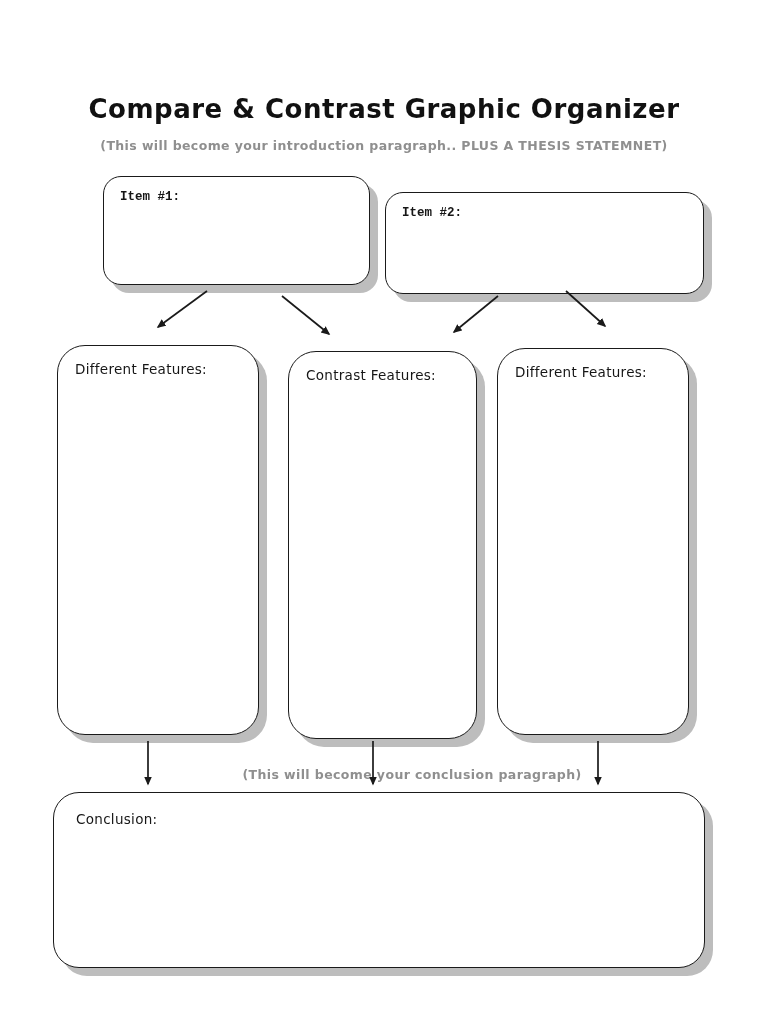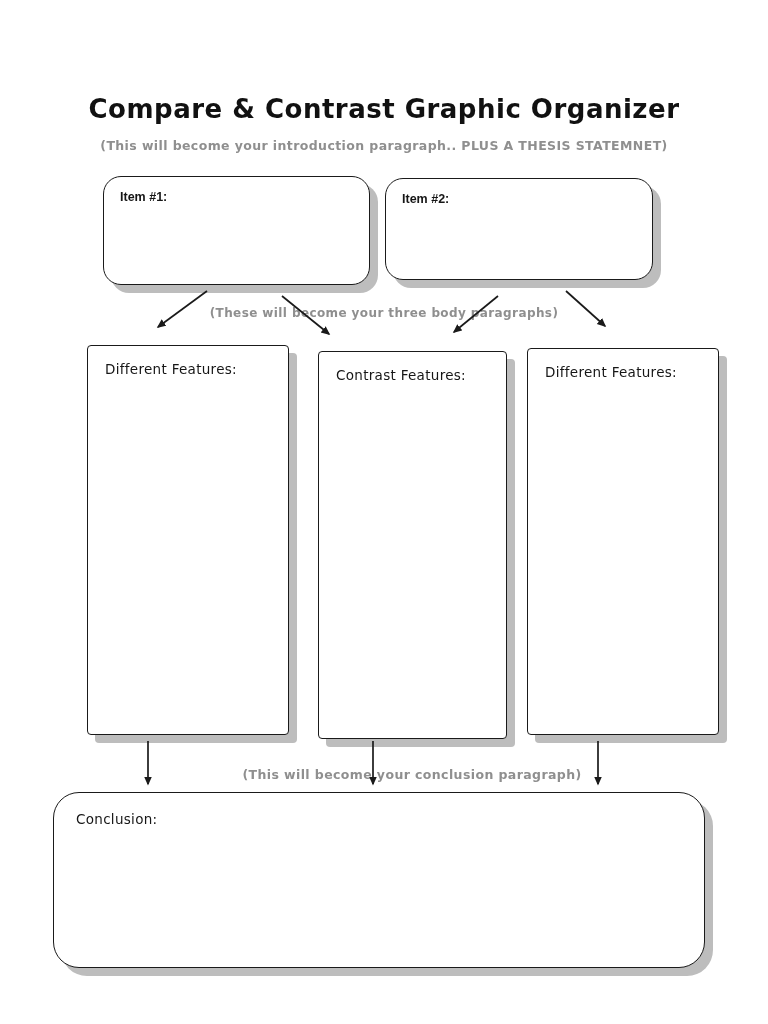"Item #1:" .bold-label { font-family: Liberation Sans, sans-serif -> Liberation Mono, monospace }
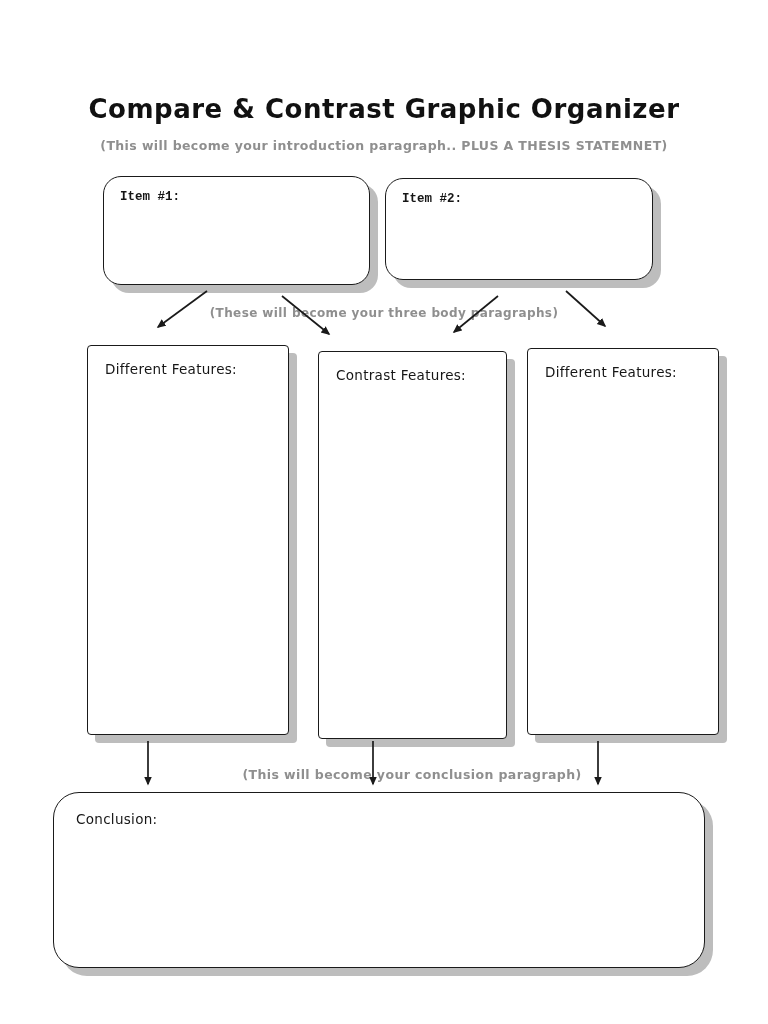"Item #2:" #item2-box { top: 178px -> 192px; width: 268px -> 319px }
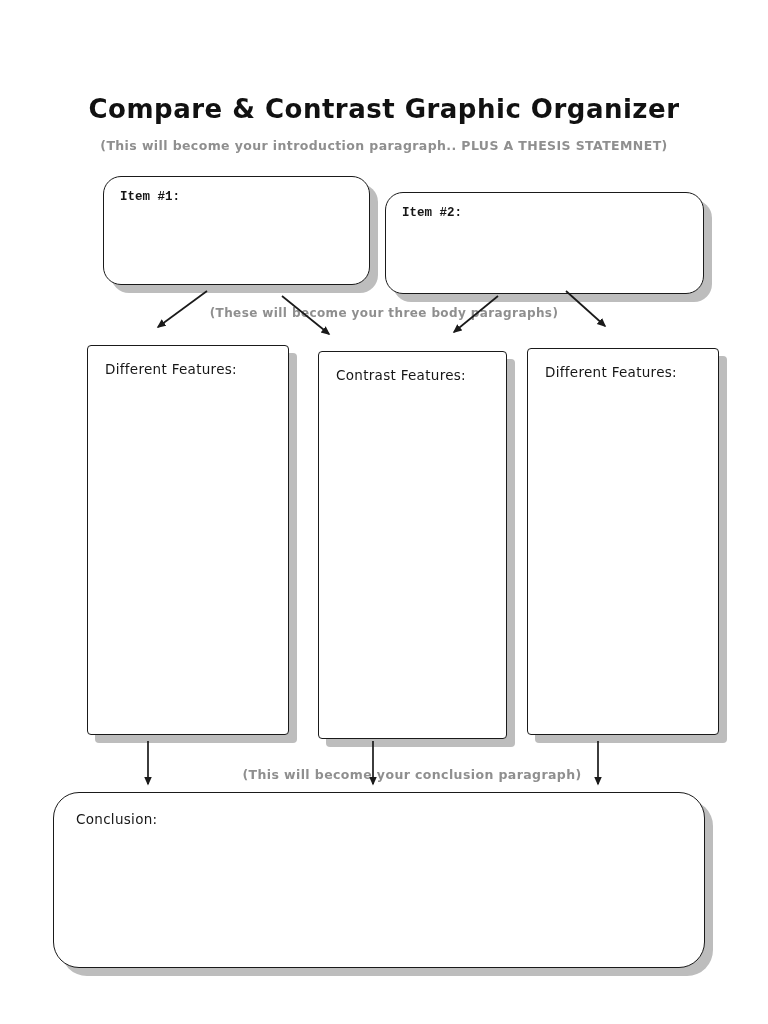"(These will become your three" div.note { html: <div>(These will become your three body paragraphs)</div> -> none }
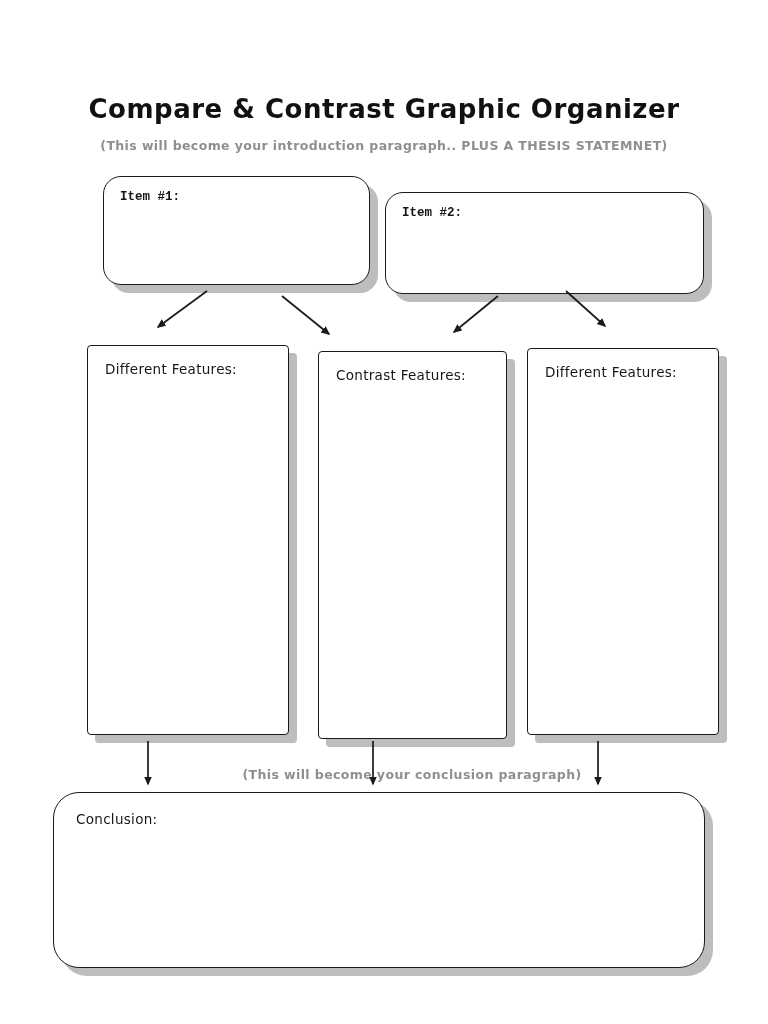"Different Features:" .tall-box { border-radius: 4px -> 28px; margin-left: 30px -> none }
